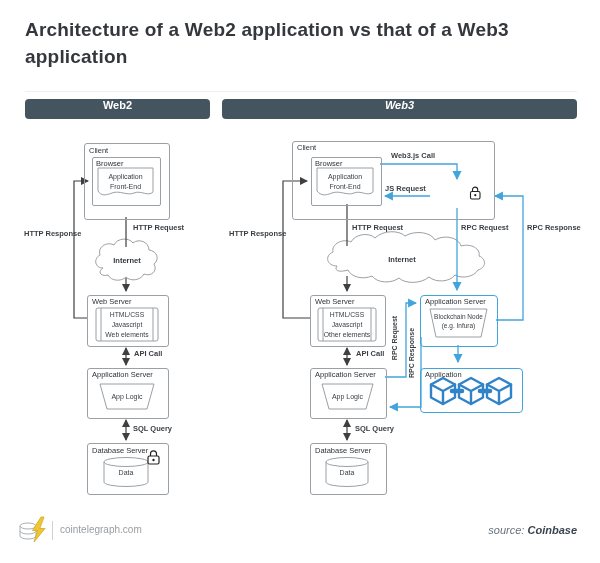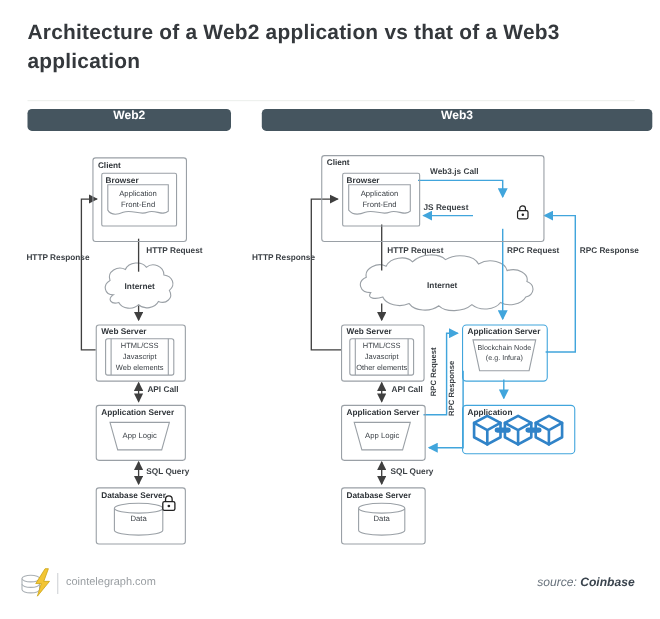"Web3" div.abs { font-style: none -> italic; left: 238px -> 222px }
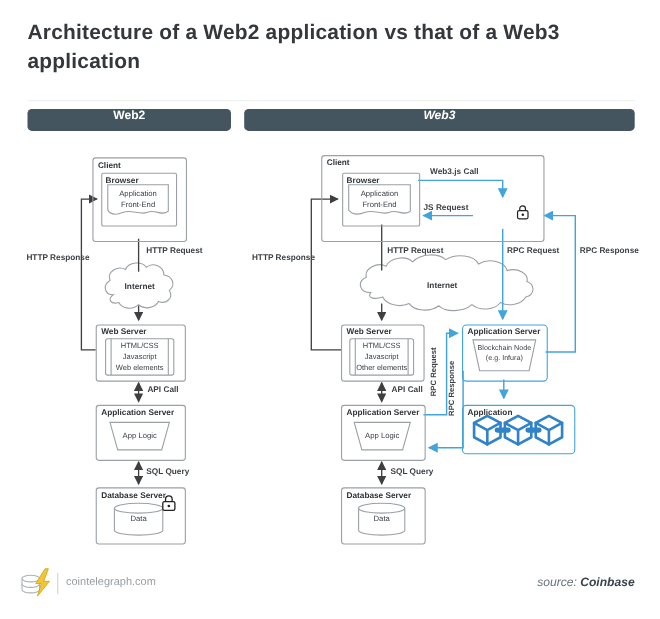"Client" .lbl-box { font-weight: bold -> normal }
